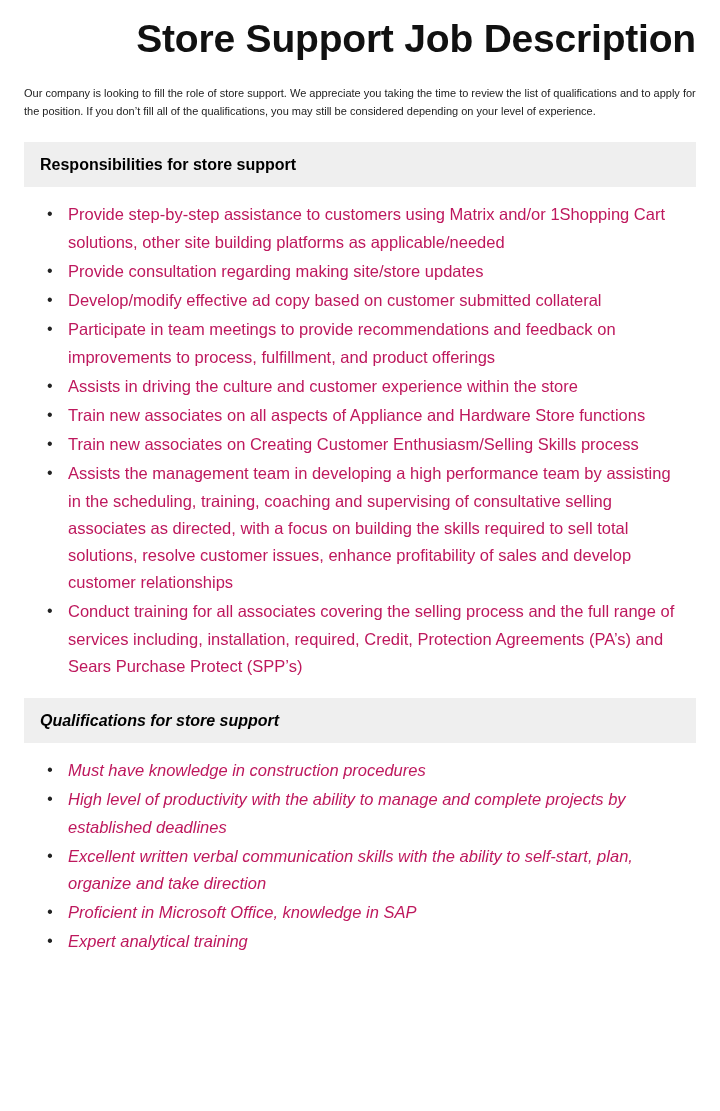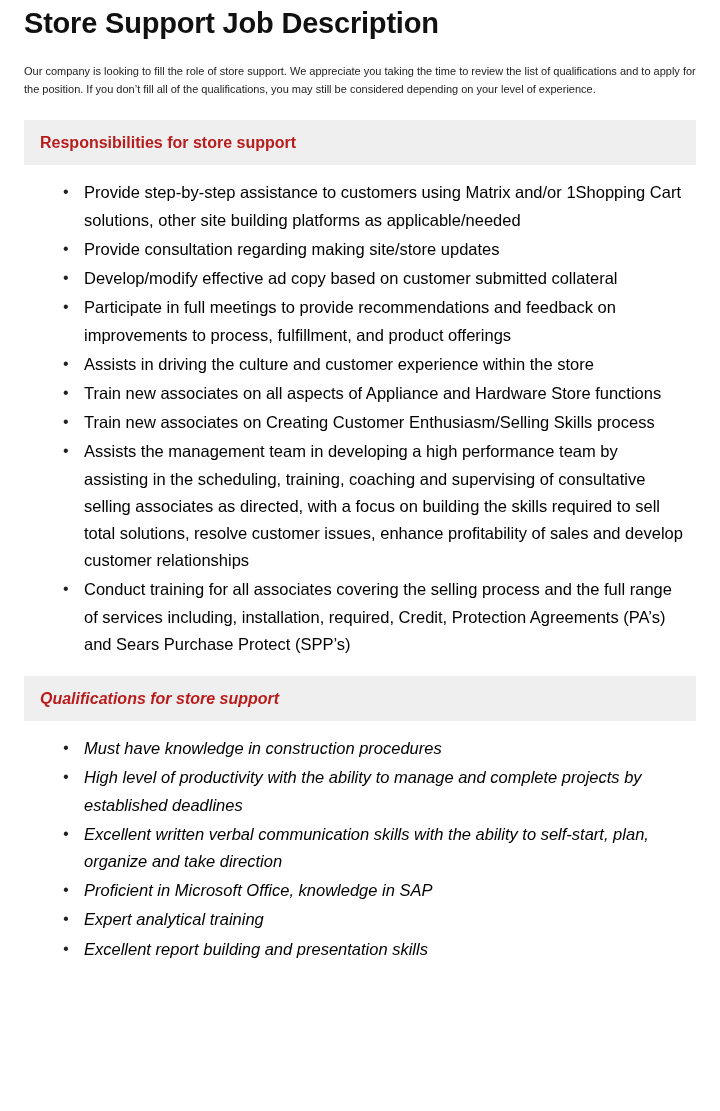"Store Support Job Description" .doc-title { font-size: 29px -> 39px; margin: 6px 0 22px 0 -> 16px 0 22px 0; text-align: left -> right }
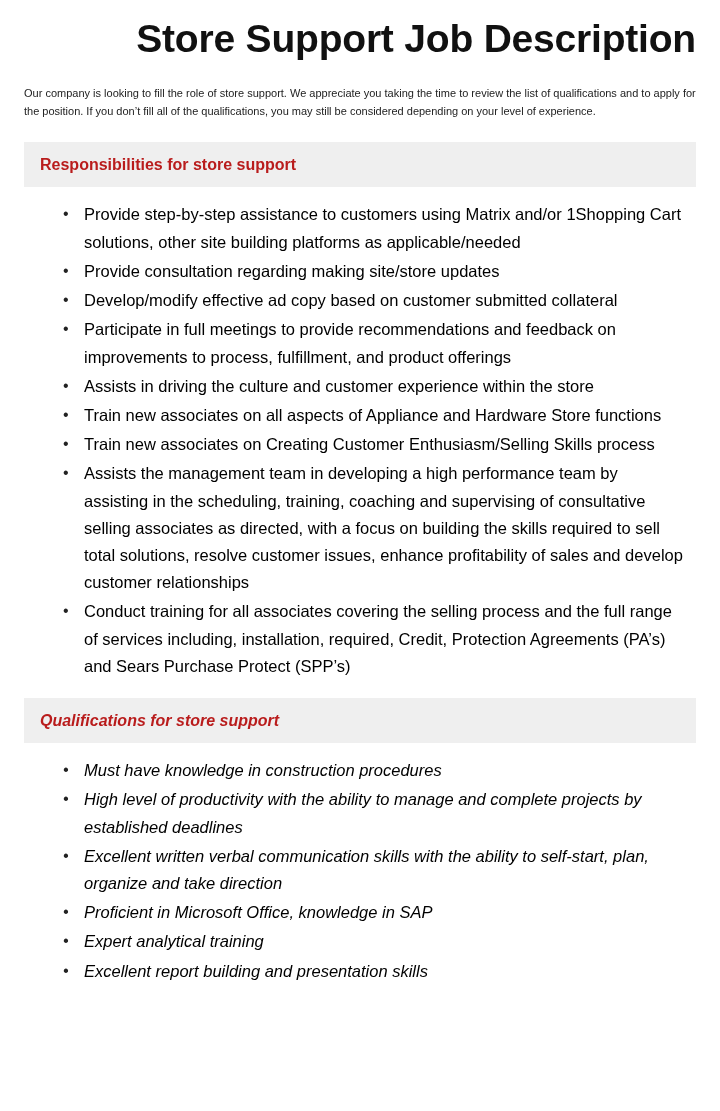"Responsibilities for store support" .section-header { color: #b91c1c -> #000000 }
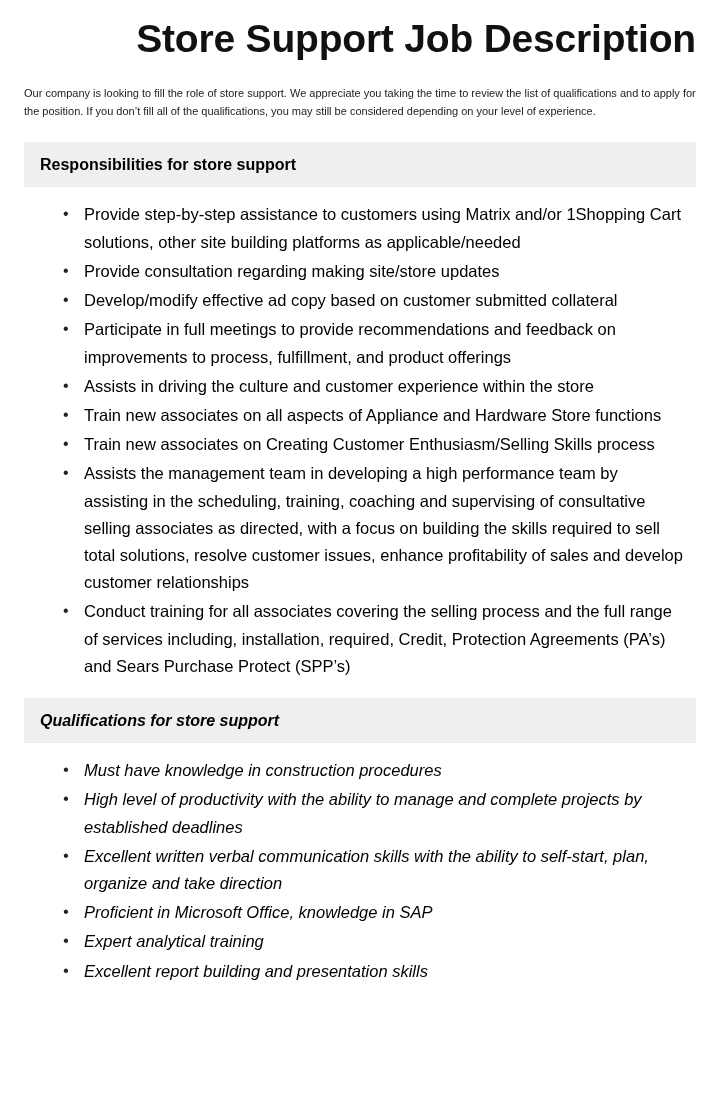"Provide step-by-step assistance to" ul.bullets li { color: #000000 -> #be185d; margin: 0 0 2px 16px -> 0 0 2px 0 }
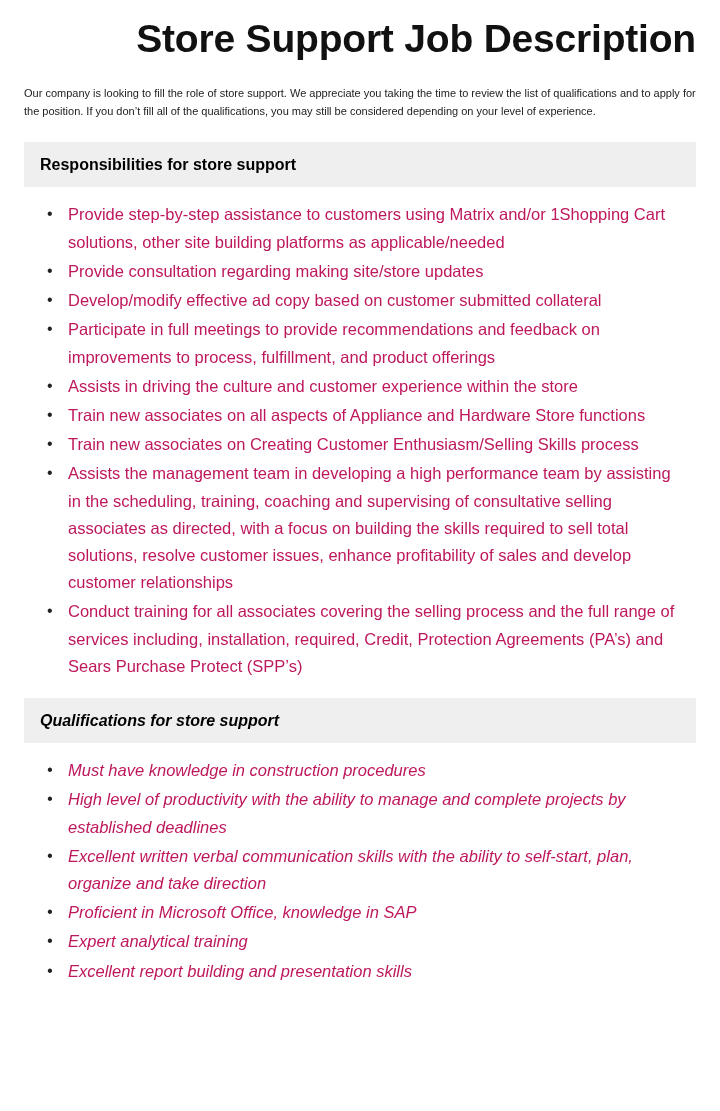"Participate in full meetings to" li { text: full -> team }
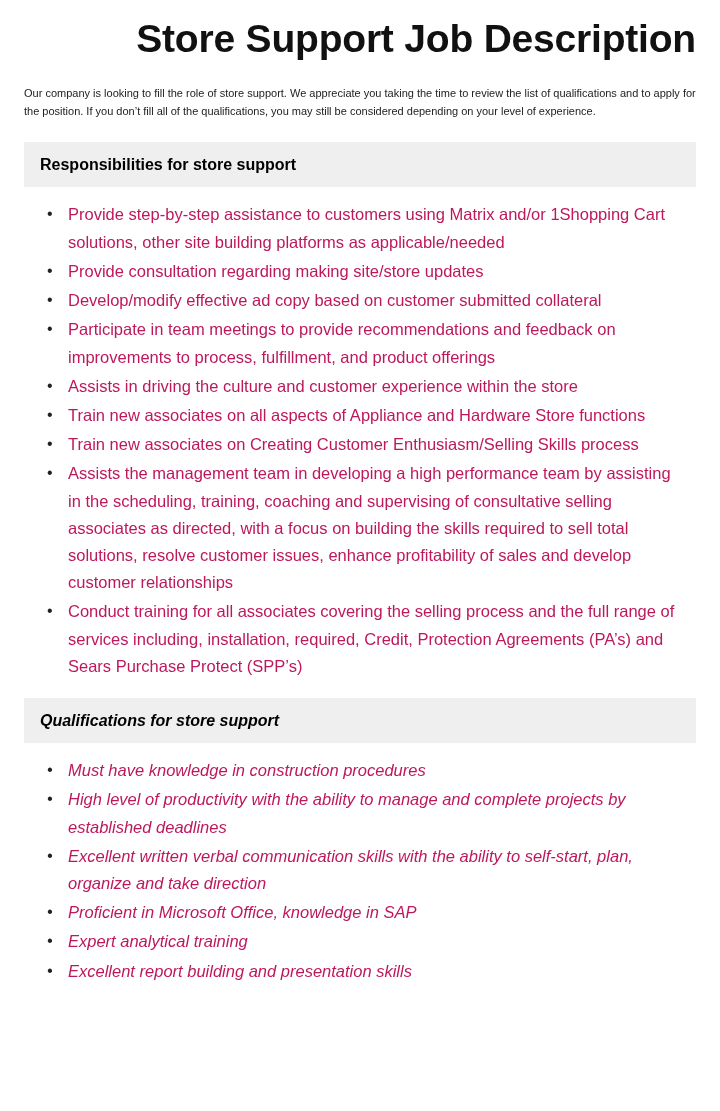"Excellent report building and" li { html: <li>Excellent report building and presentation skills</li> -> none }
